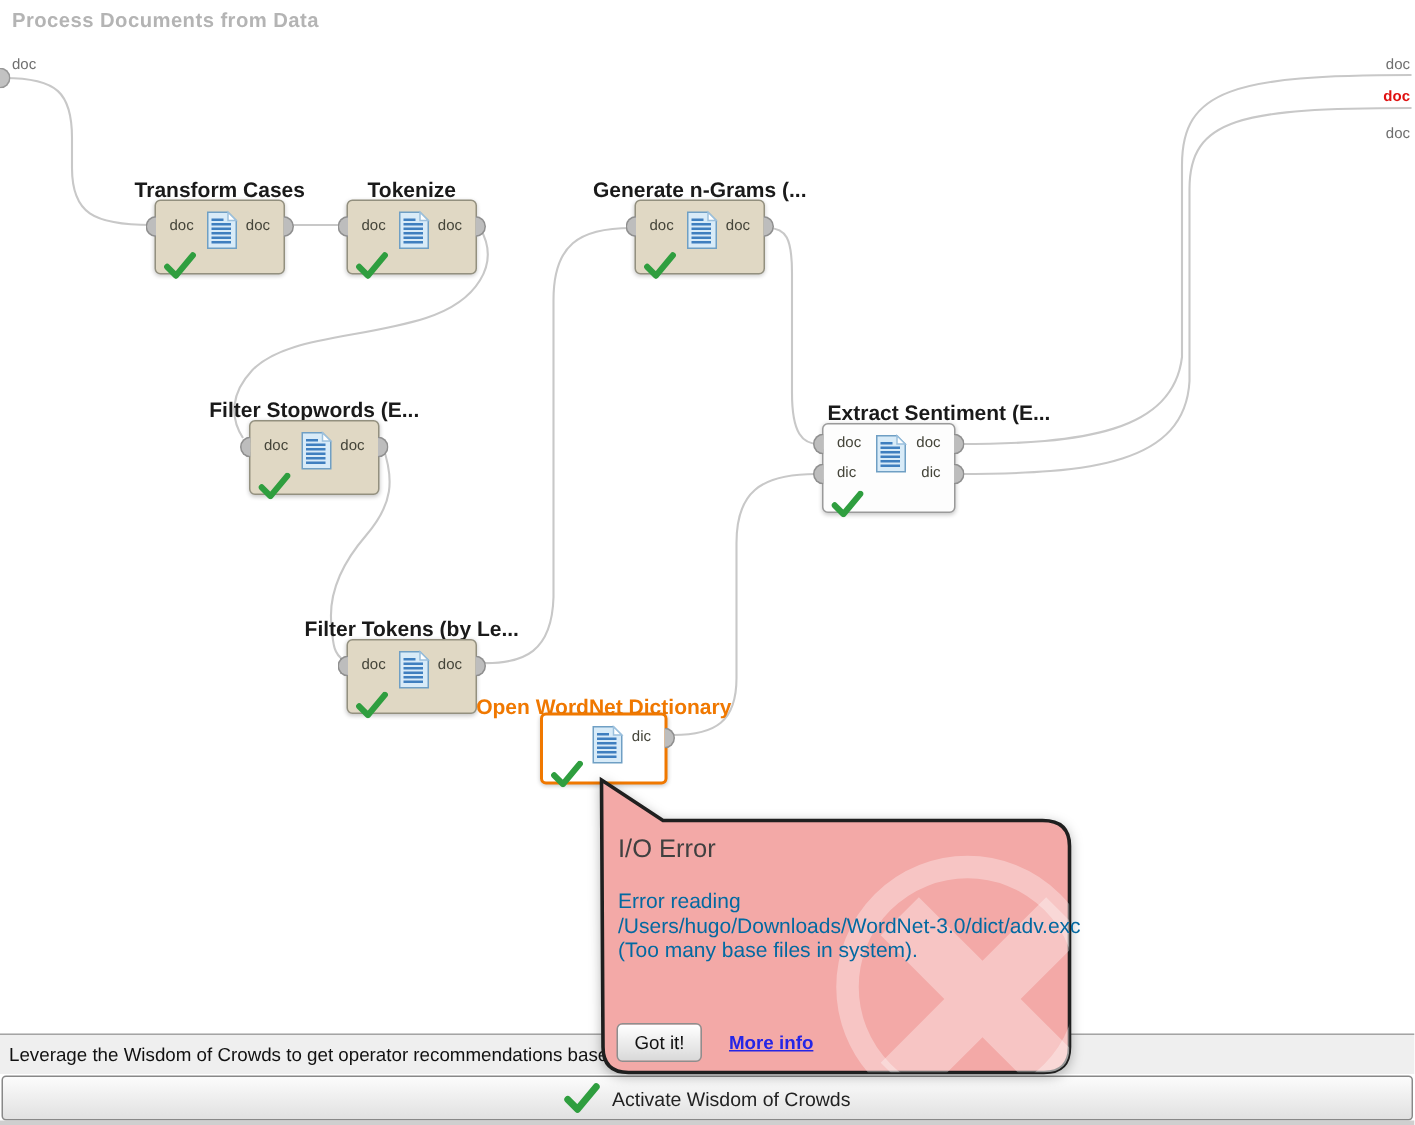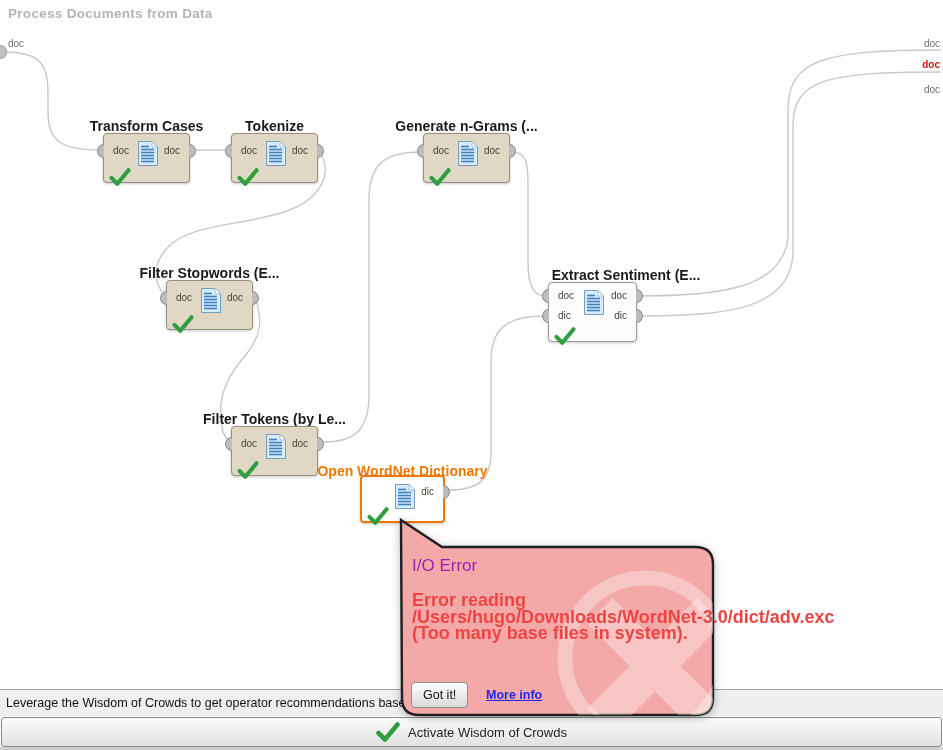"I/O Error" .popup-title { color: #a21caf -> #404040 }
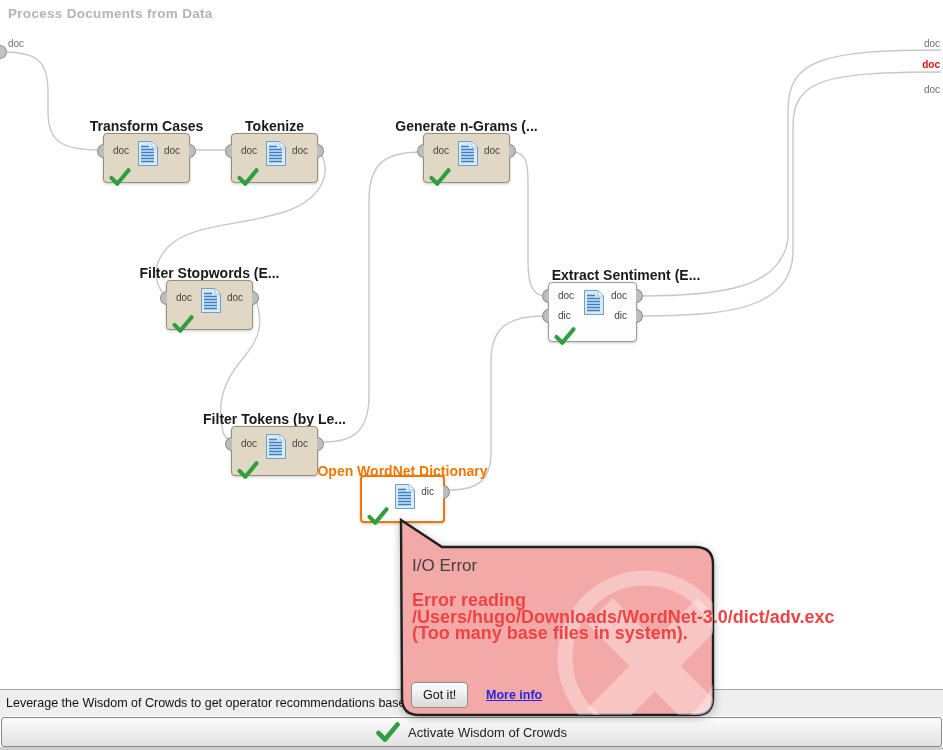"Error reading" .popup-lines { color: #ef4444 -> #0369a1; font-size: 18px -> 14px; font-weight: bold -> none }
